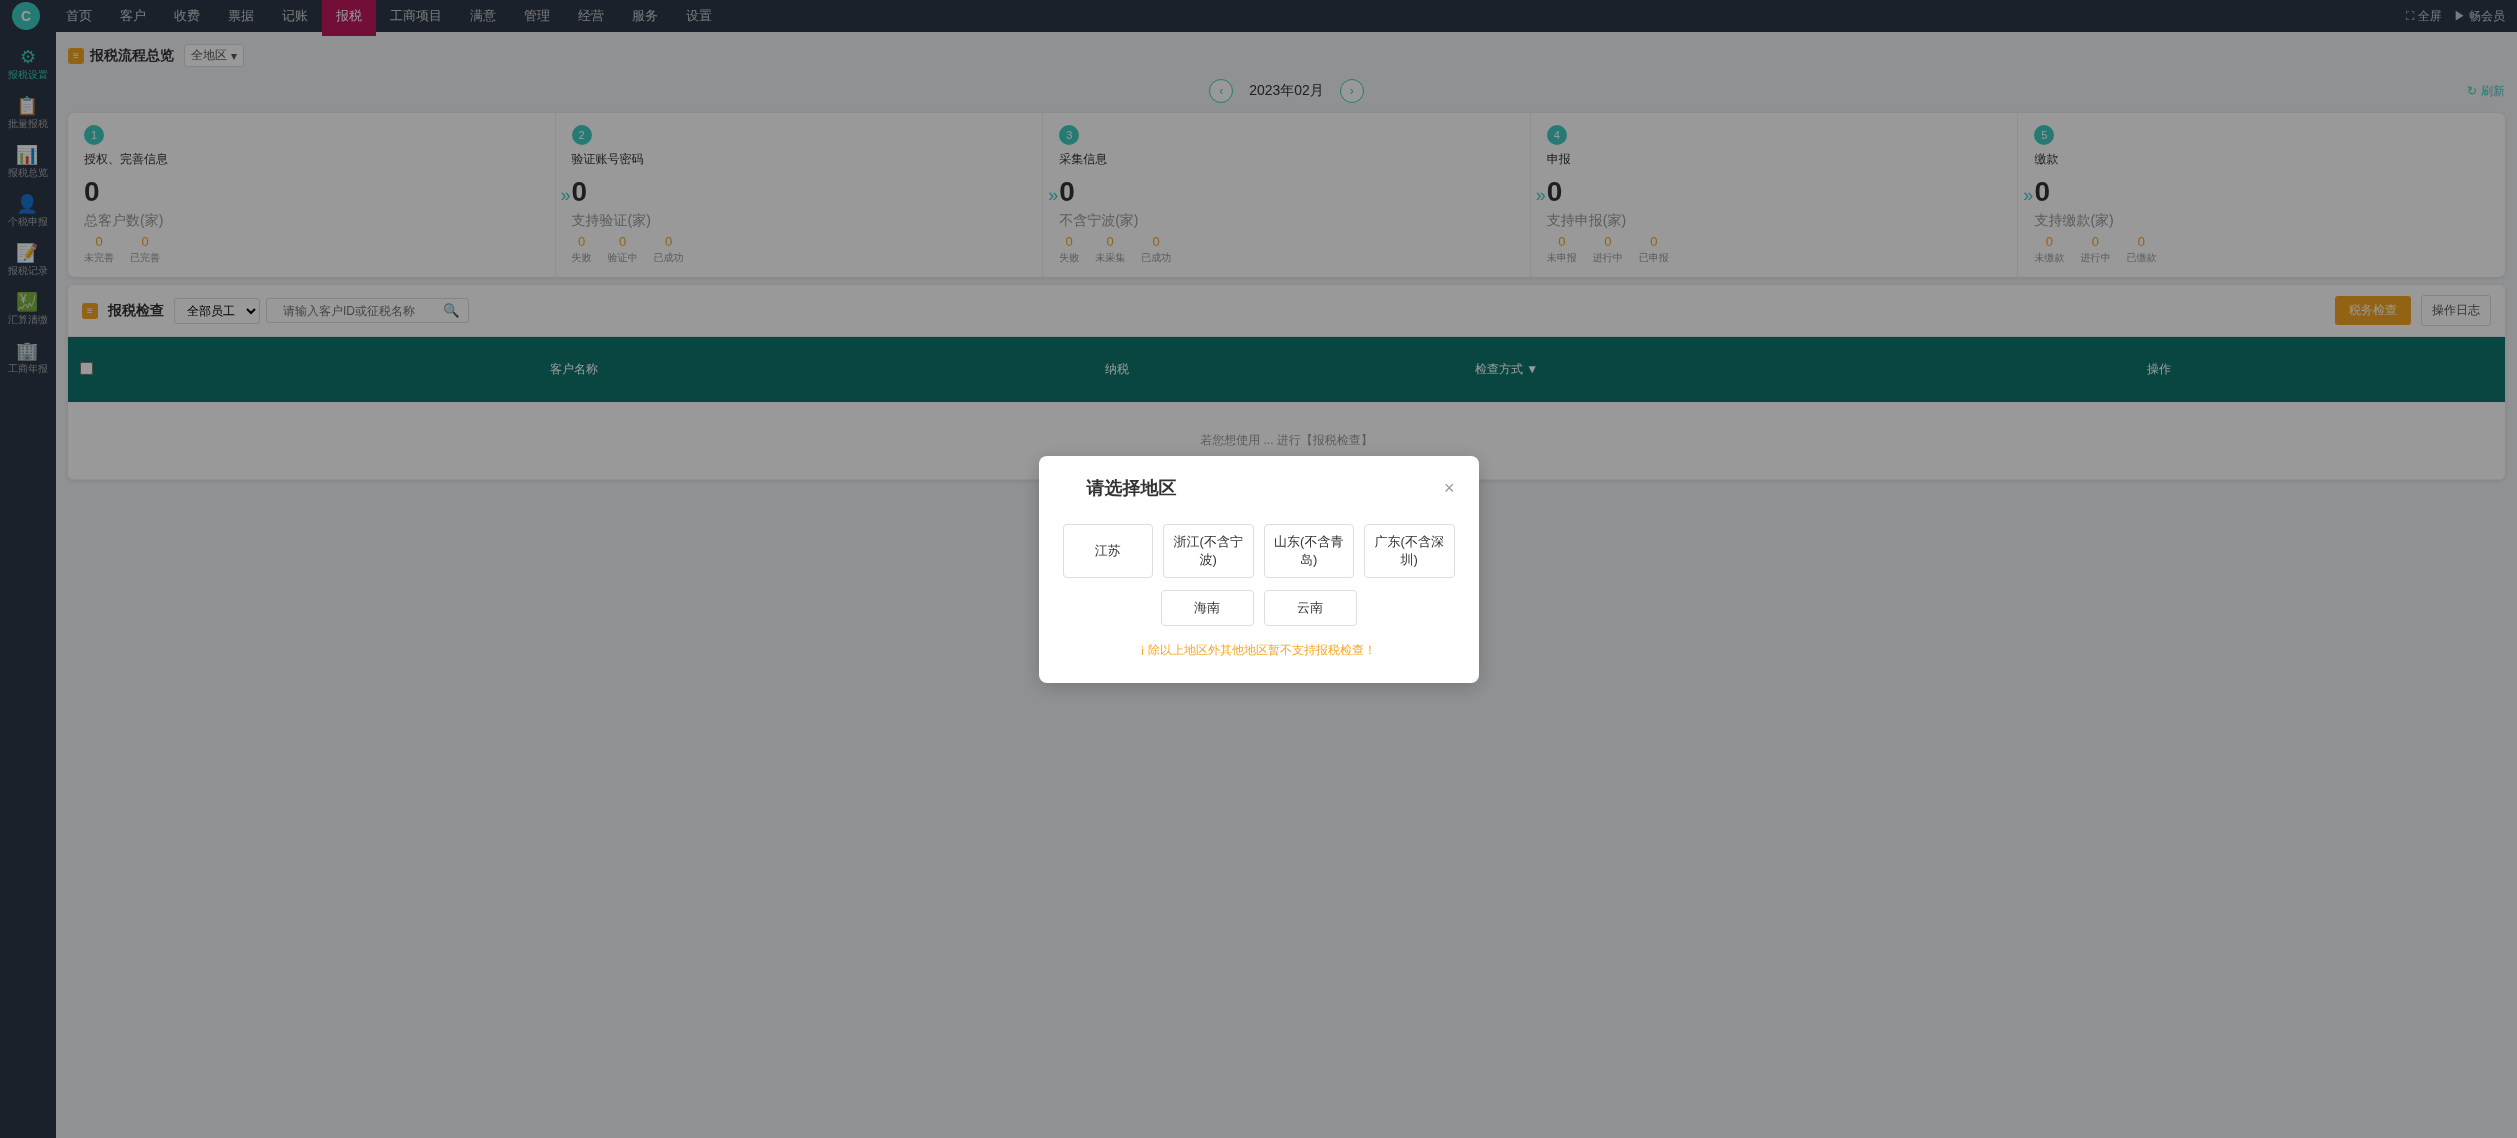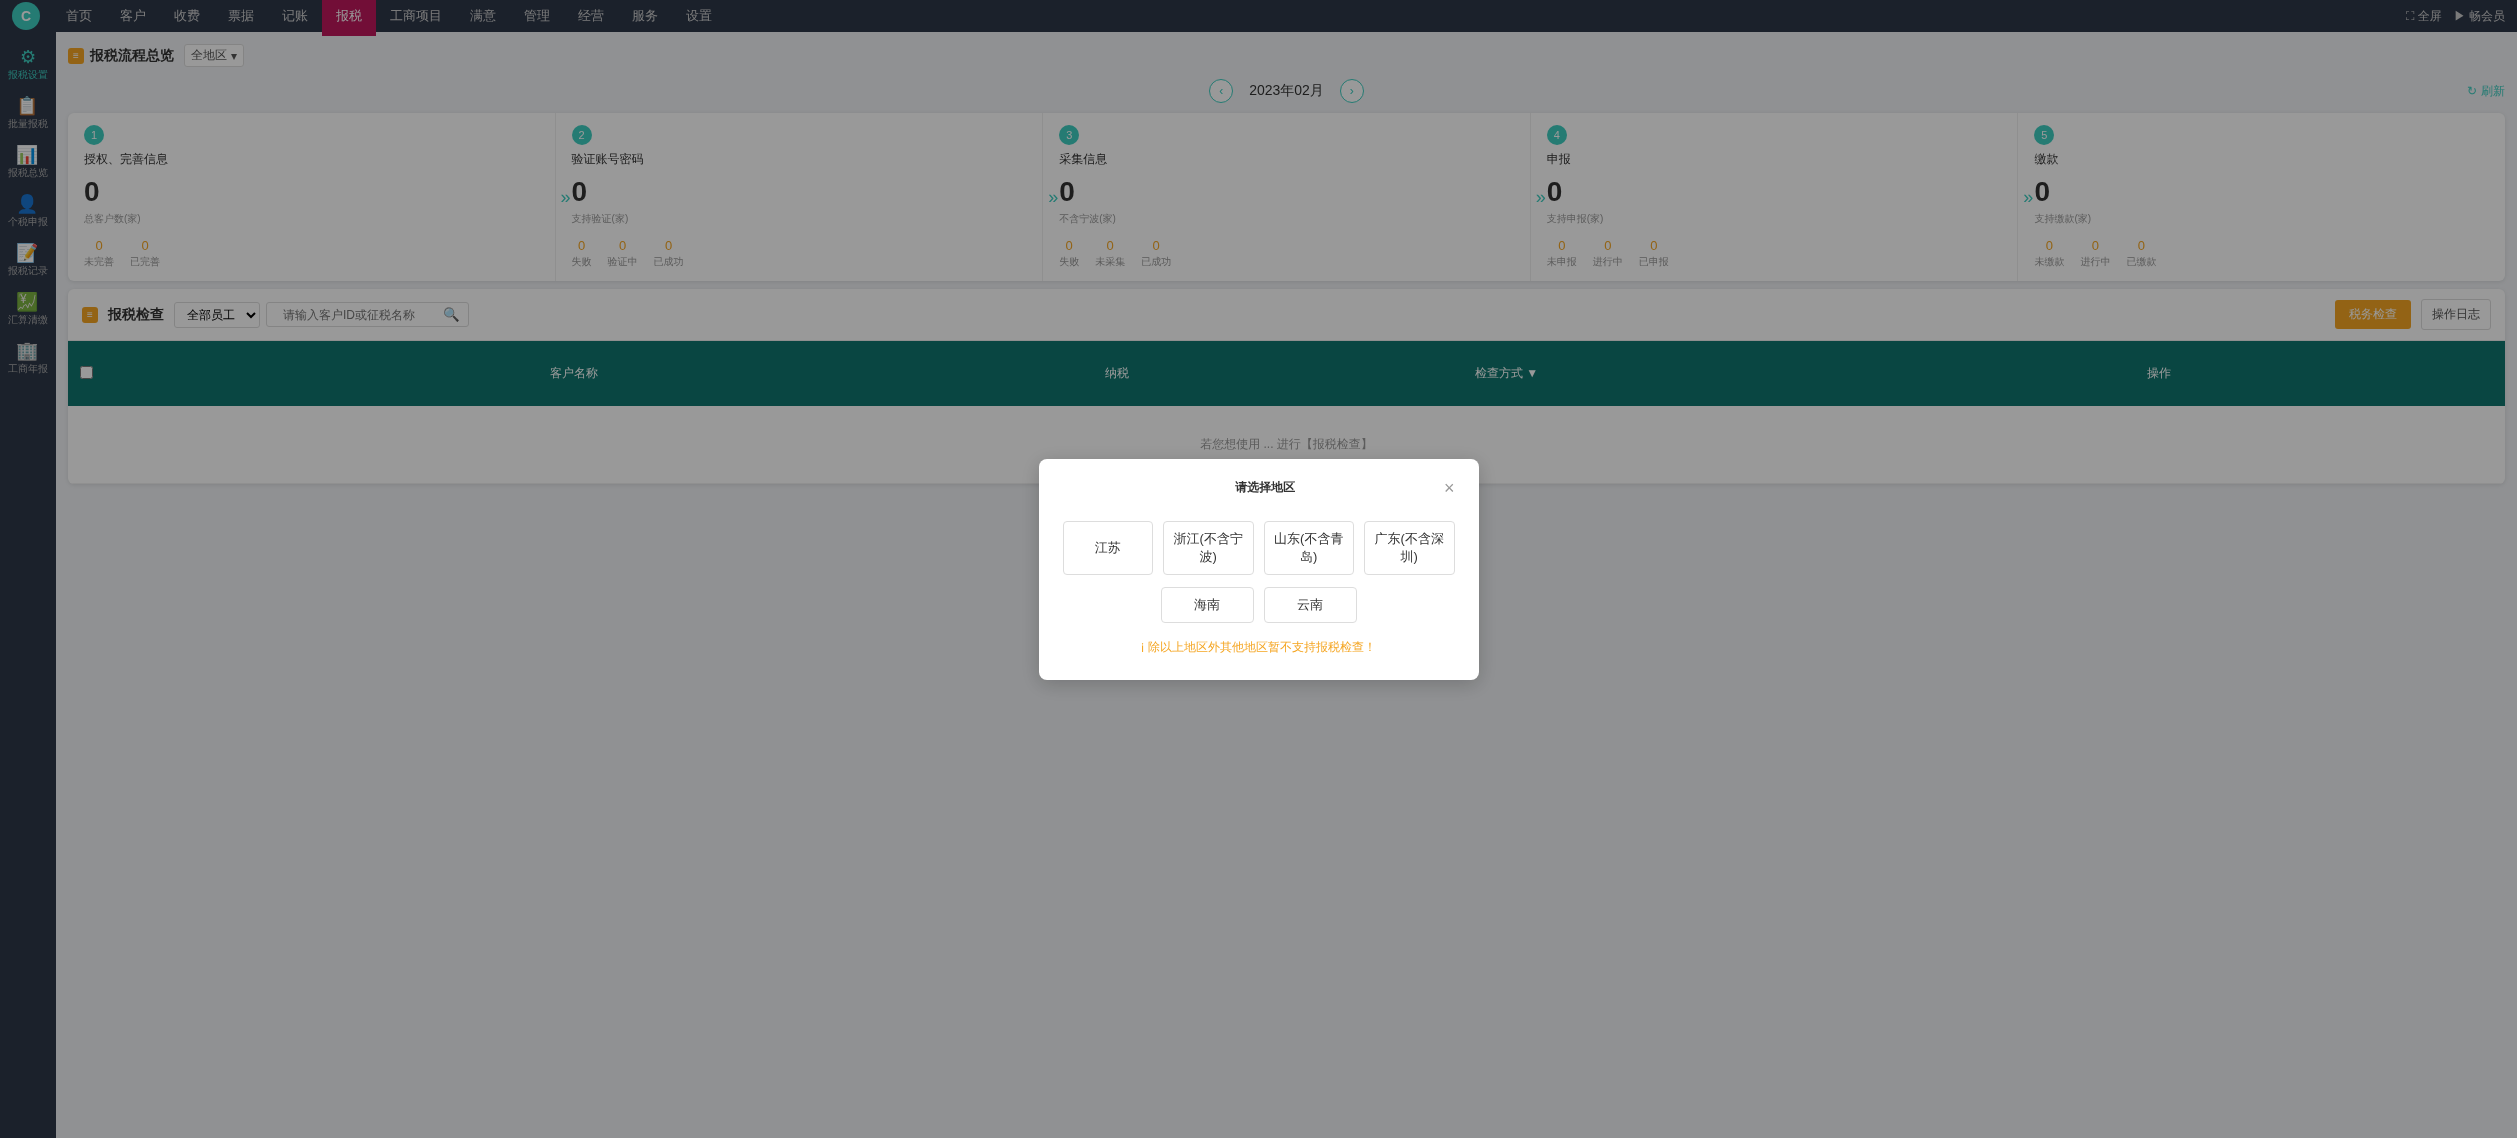"总客户数(家)" .flow-card-subtitle { font-size: 10px -> 14px; margin-bottom: 12px -> 4px }
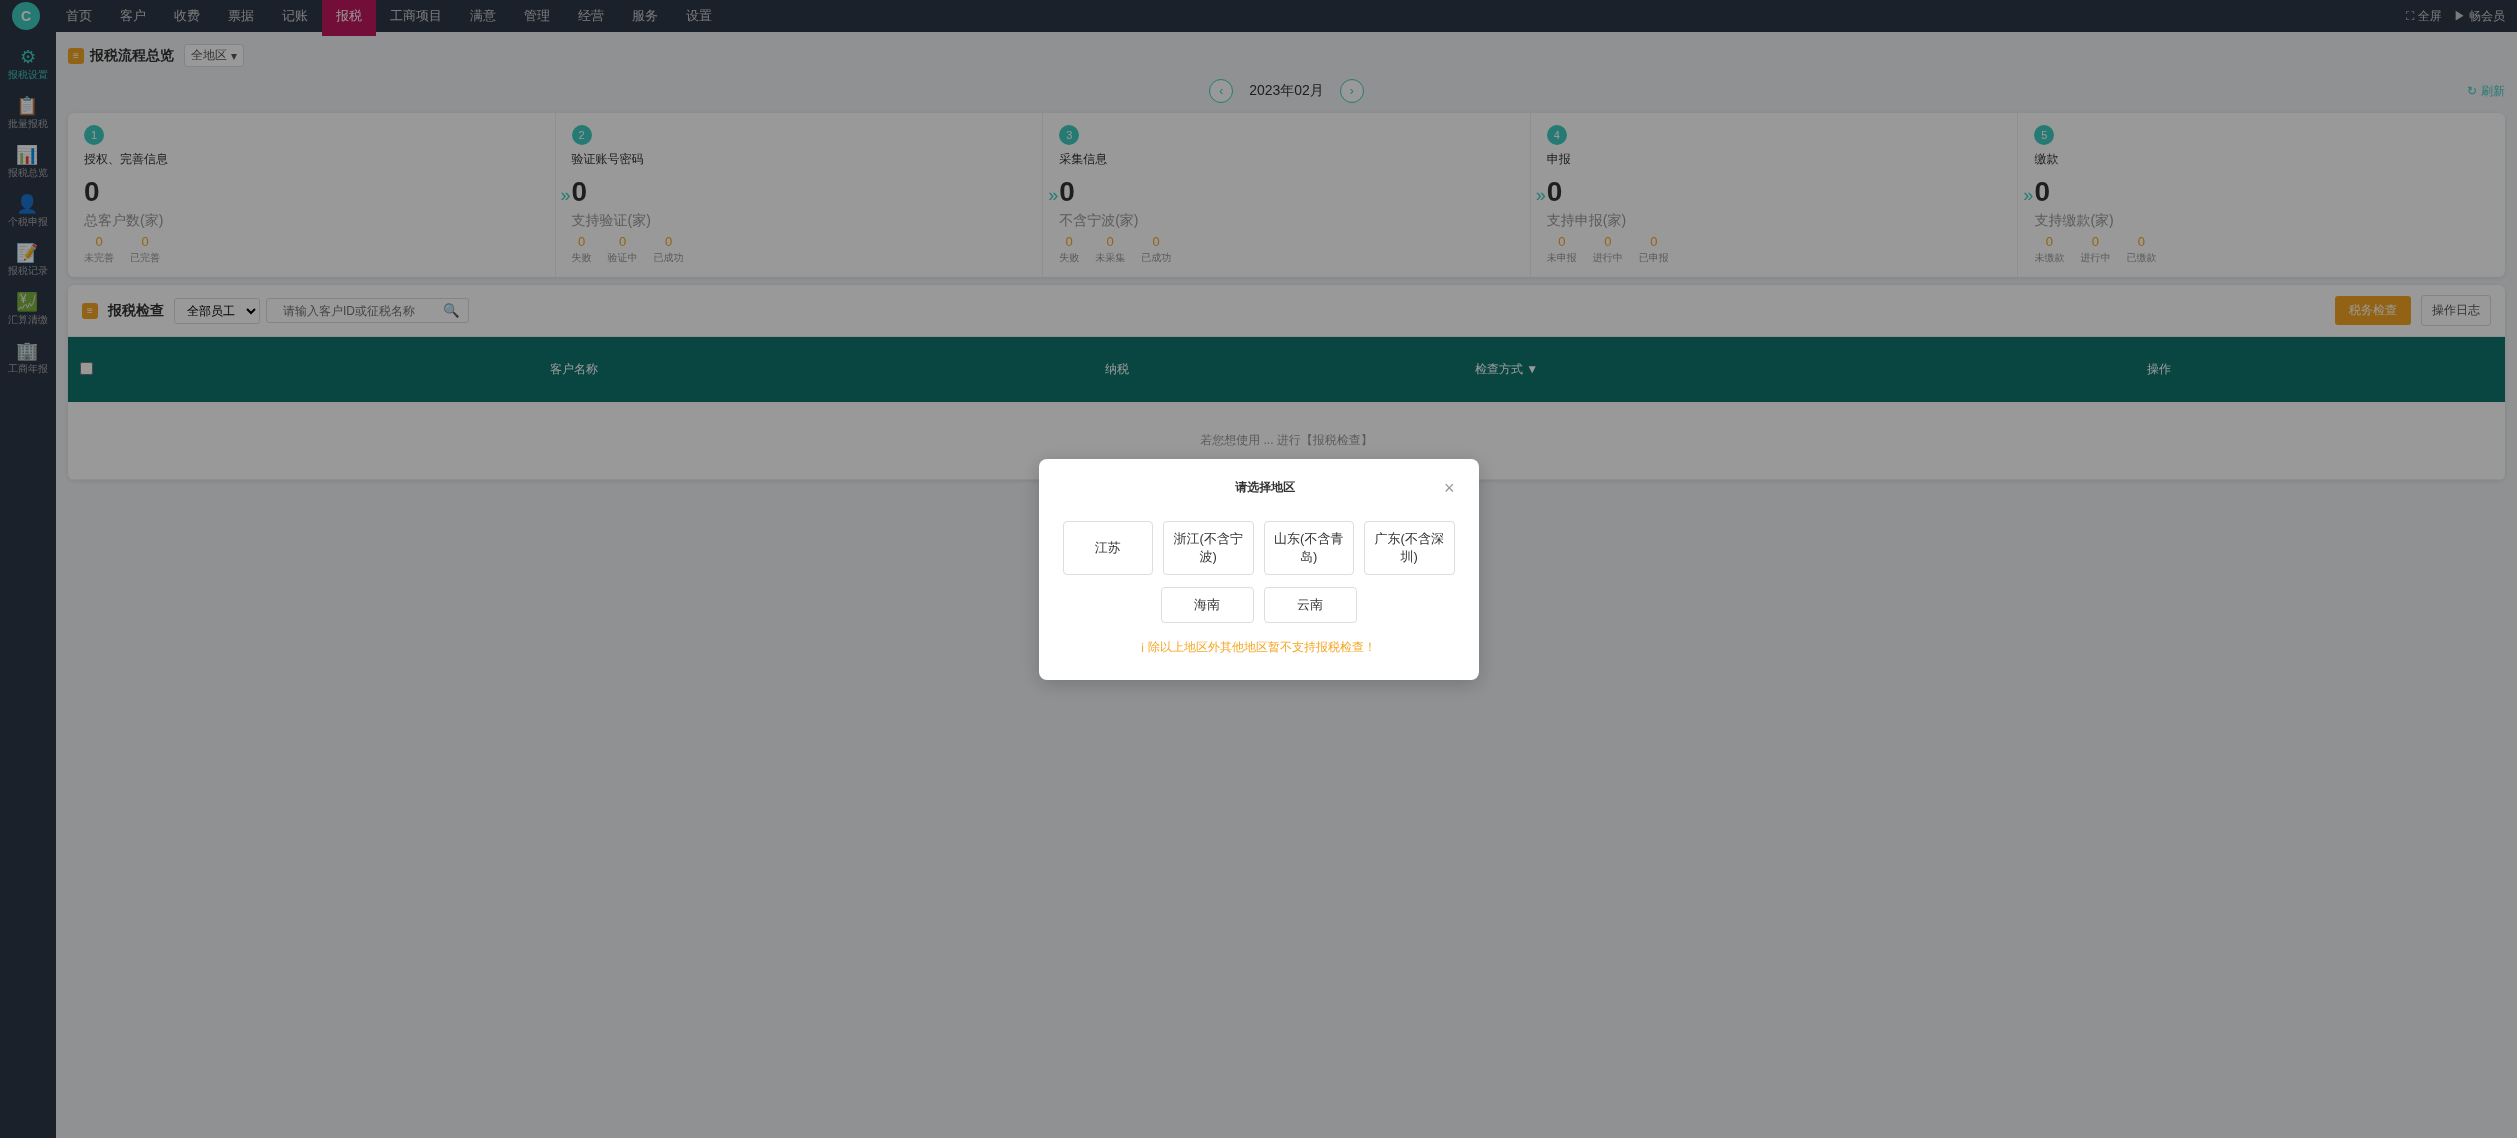"请选择地区" .modal-title { font-size: 12px -> 18px; text-align: center -> left }
